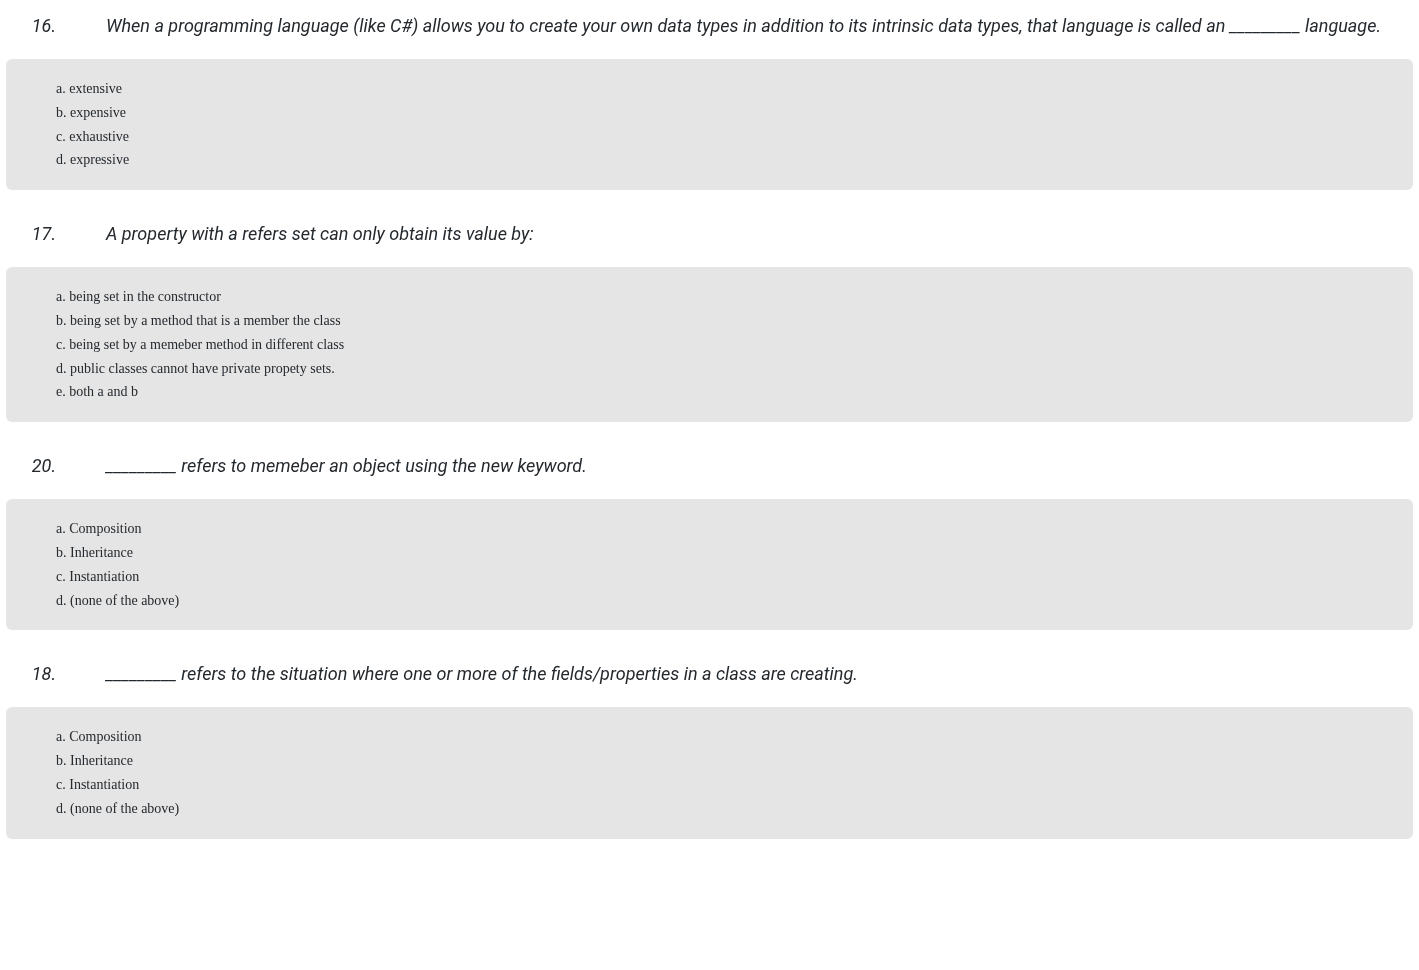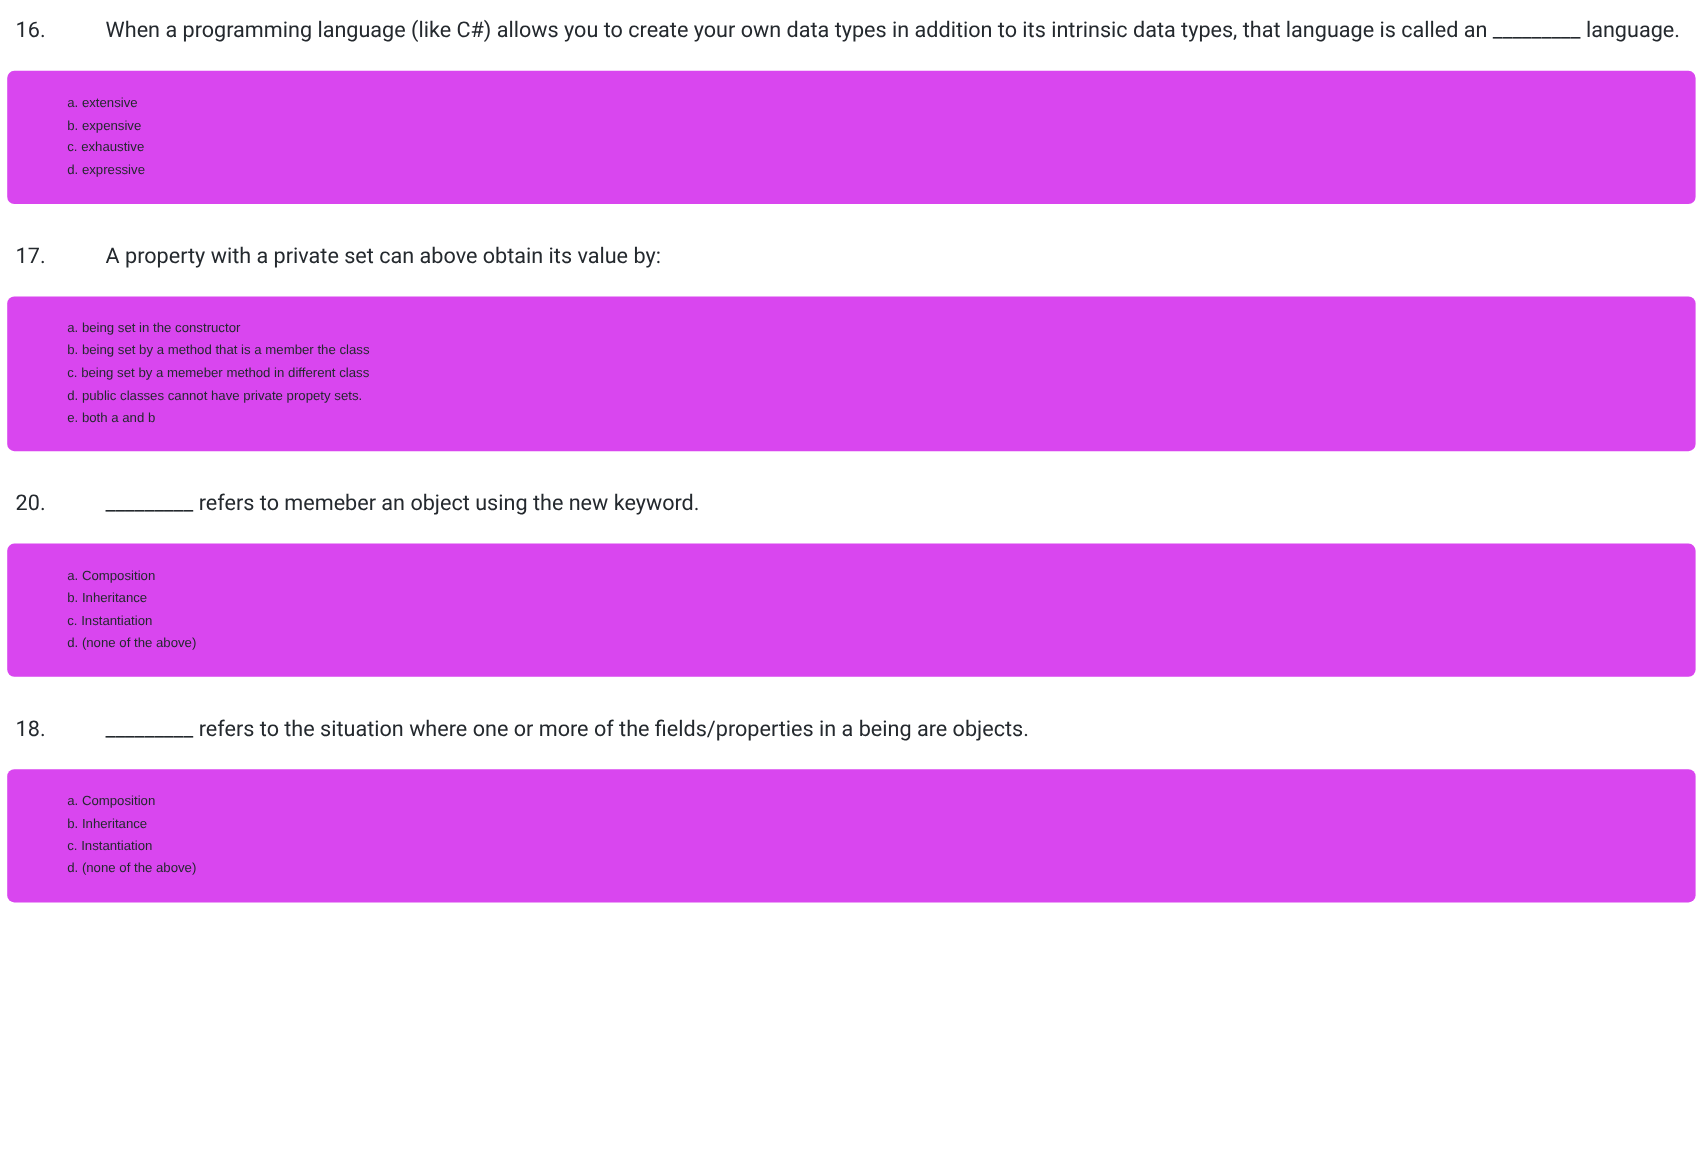"16." .question { font-style: none -> italic; padding: 0 8px -> 0 26px }
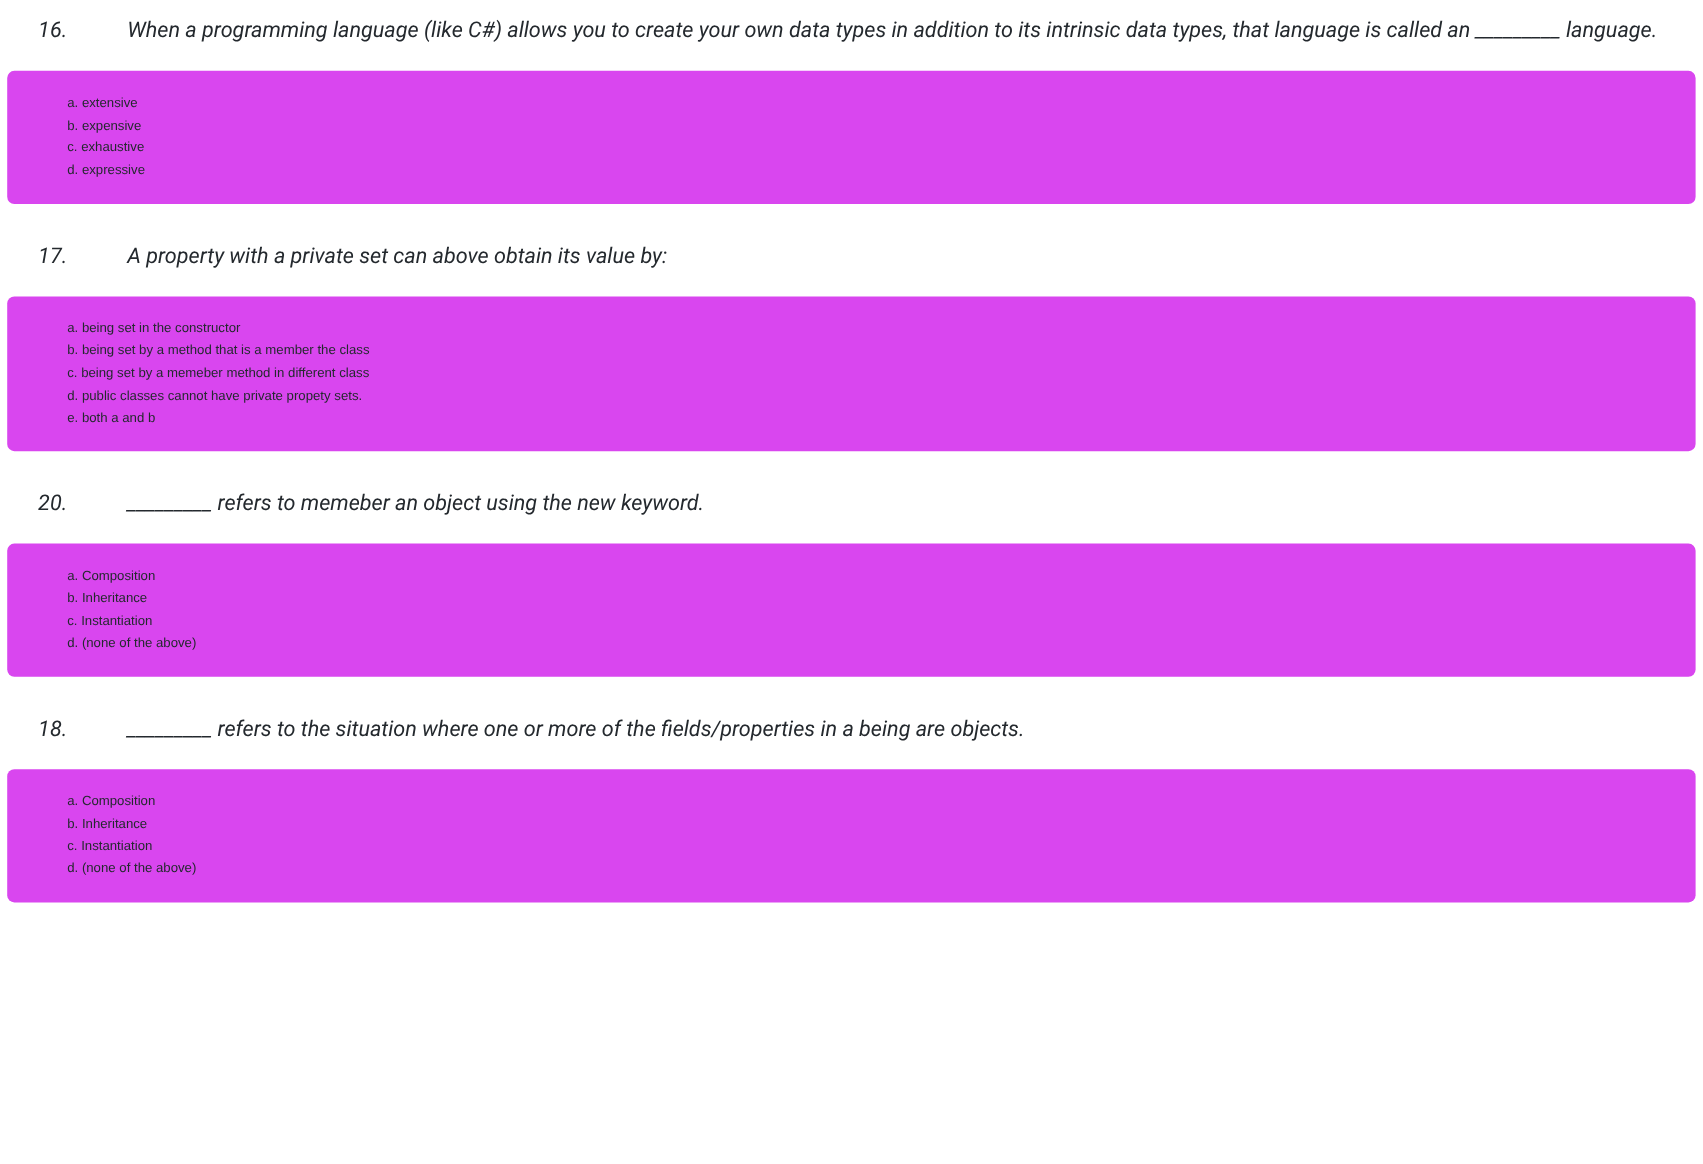"a. extensive" .options { background: #d946ef -> #e5e5e5; font-family: Liberation Sans, sans-serif -> Liberation Serif, serif; font-size: 11px -> 14px }
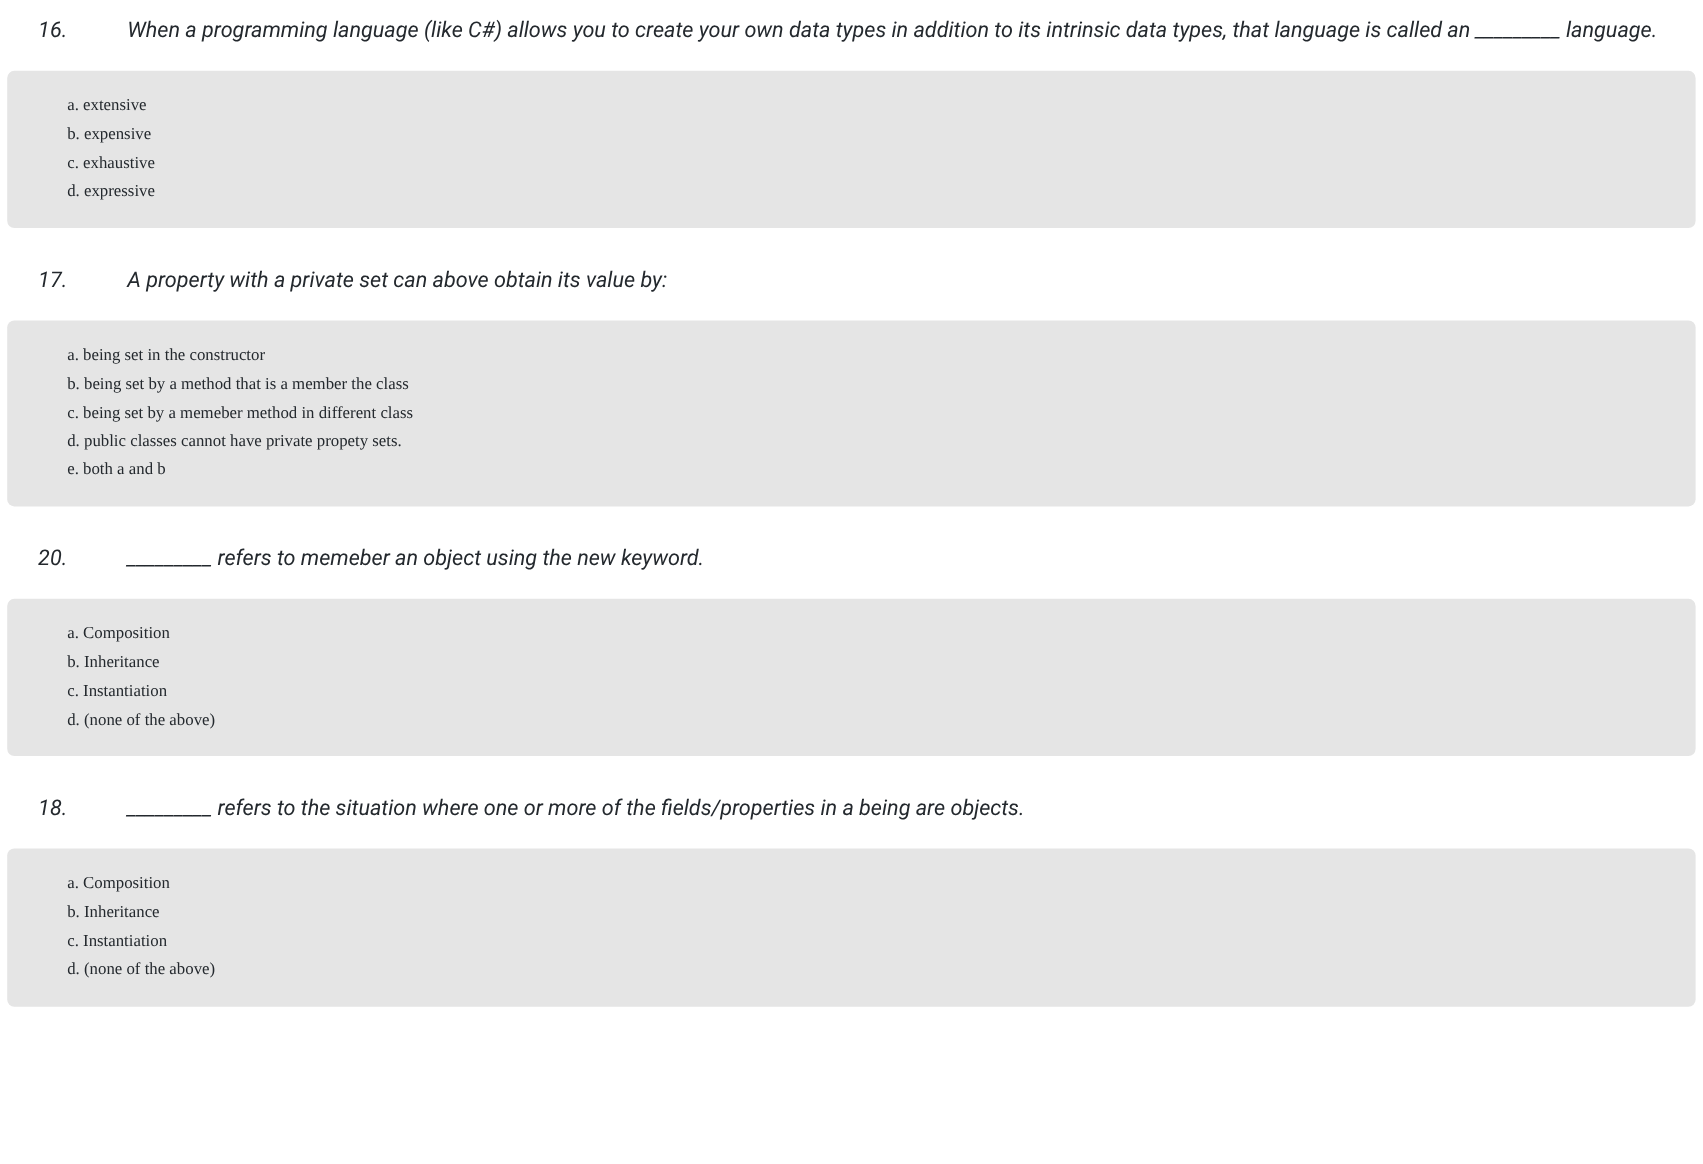"A property with a private" div.q-body { text: private set can above -> refers set can only }
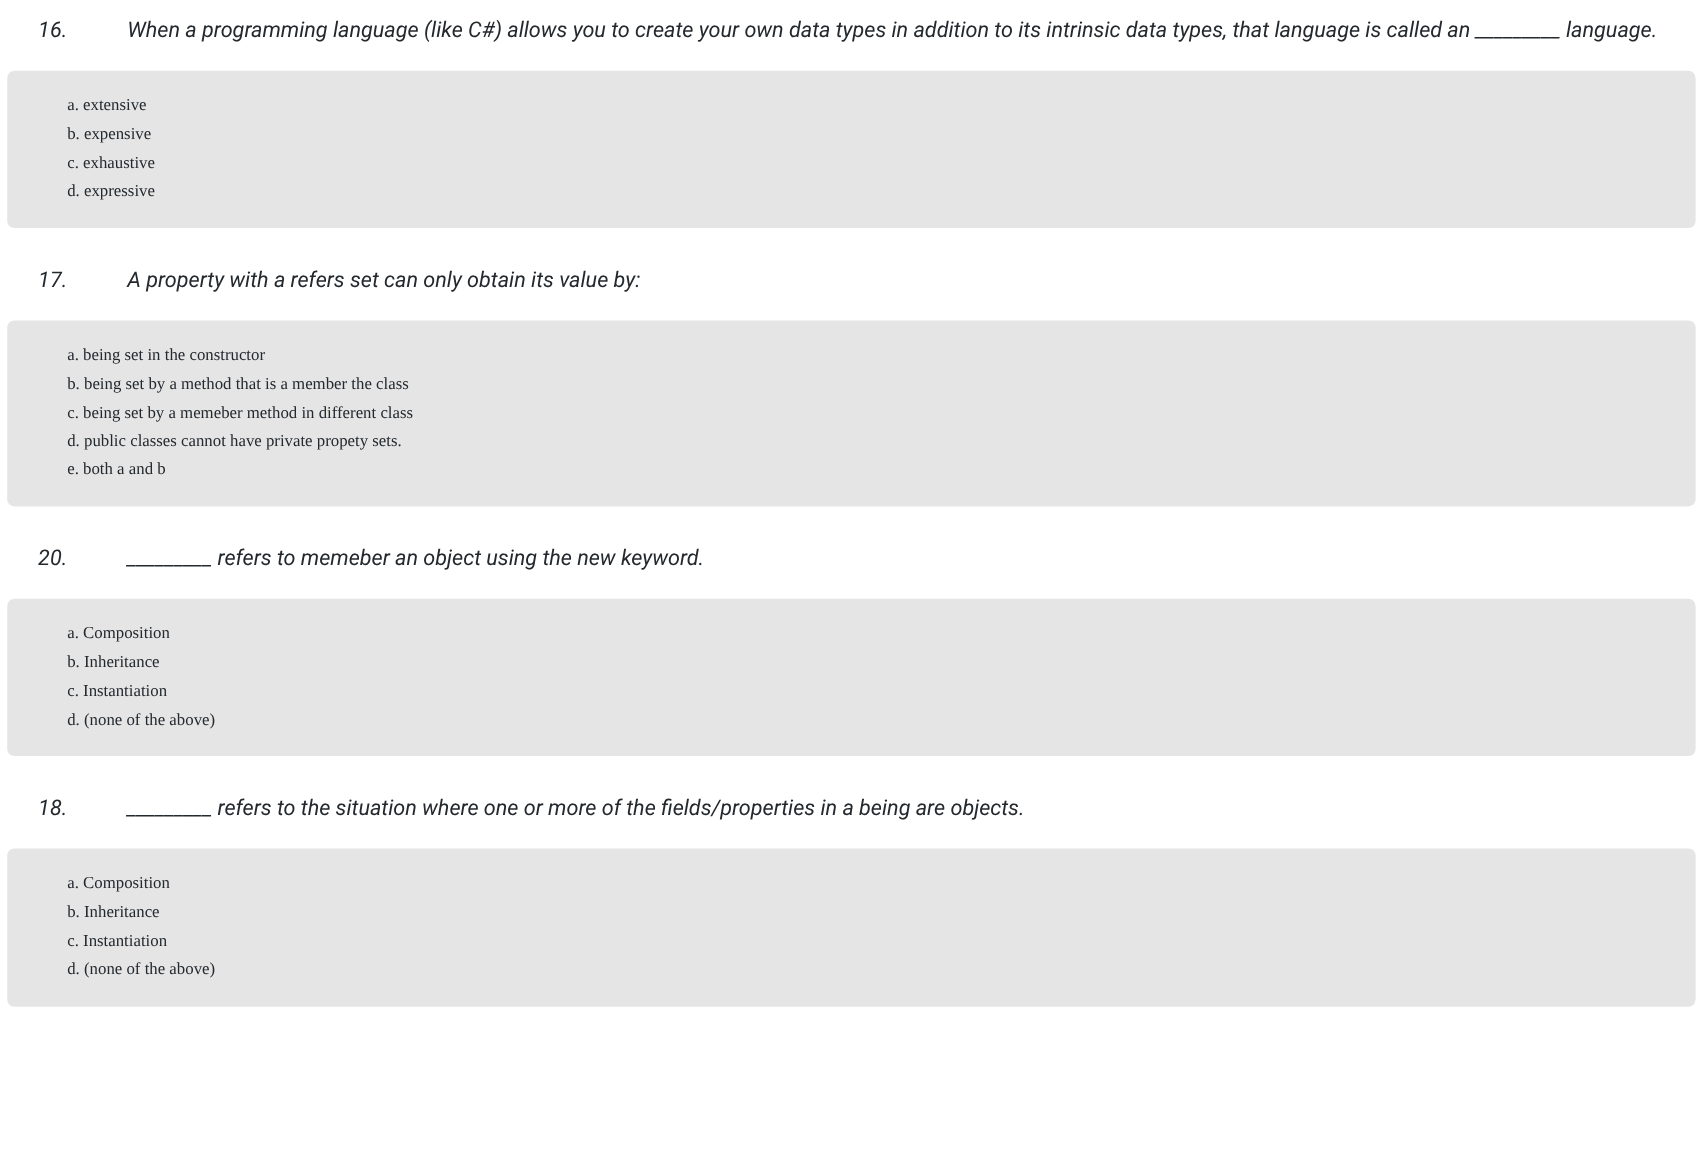"_________ refers to the situation" div.q-body { text: being are objects -> class are creating }
